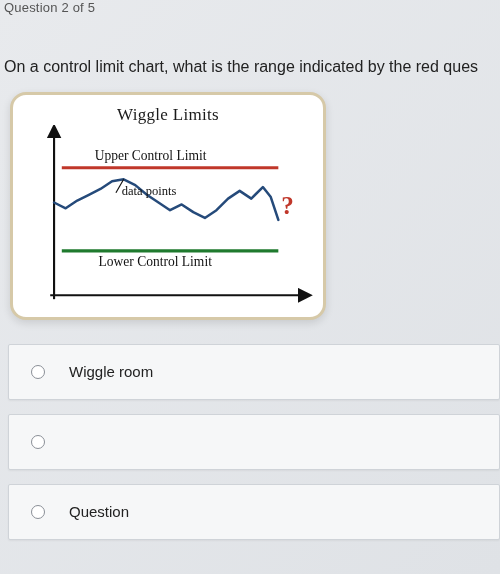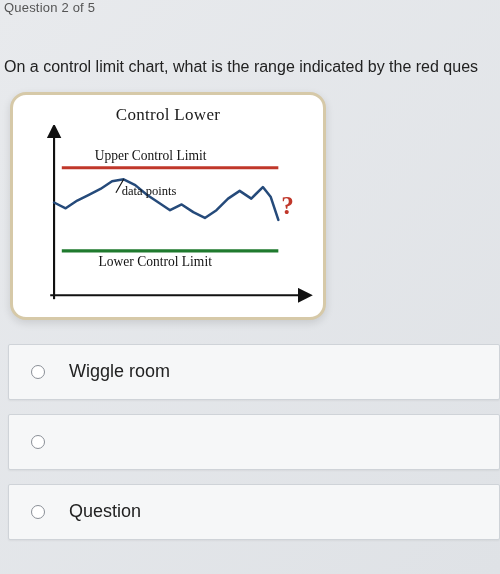"Control Lower" div.chart-title { text: Control Lower -> Wiggle Limits }
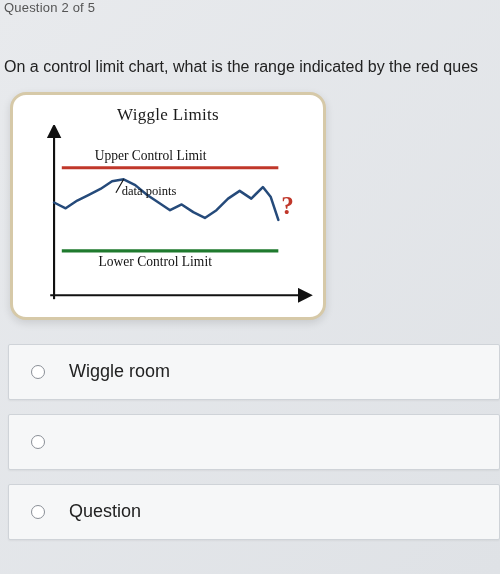"Wiggle room" .option-label { font-size: 18px -> 15px }
